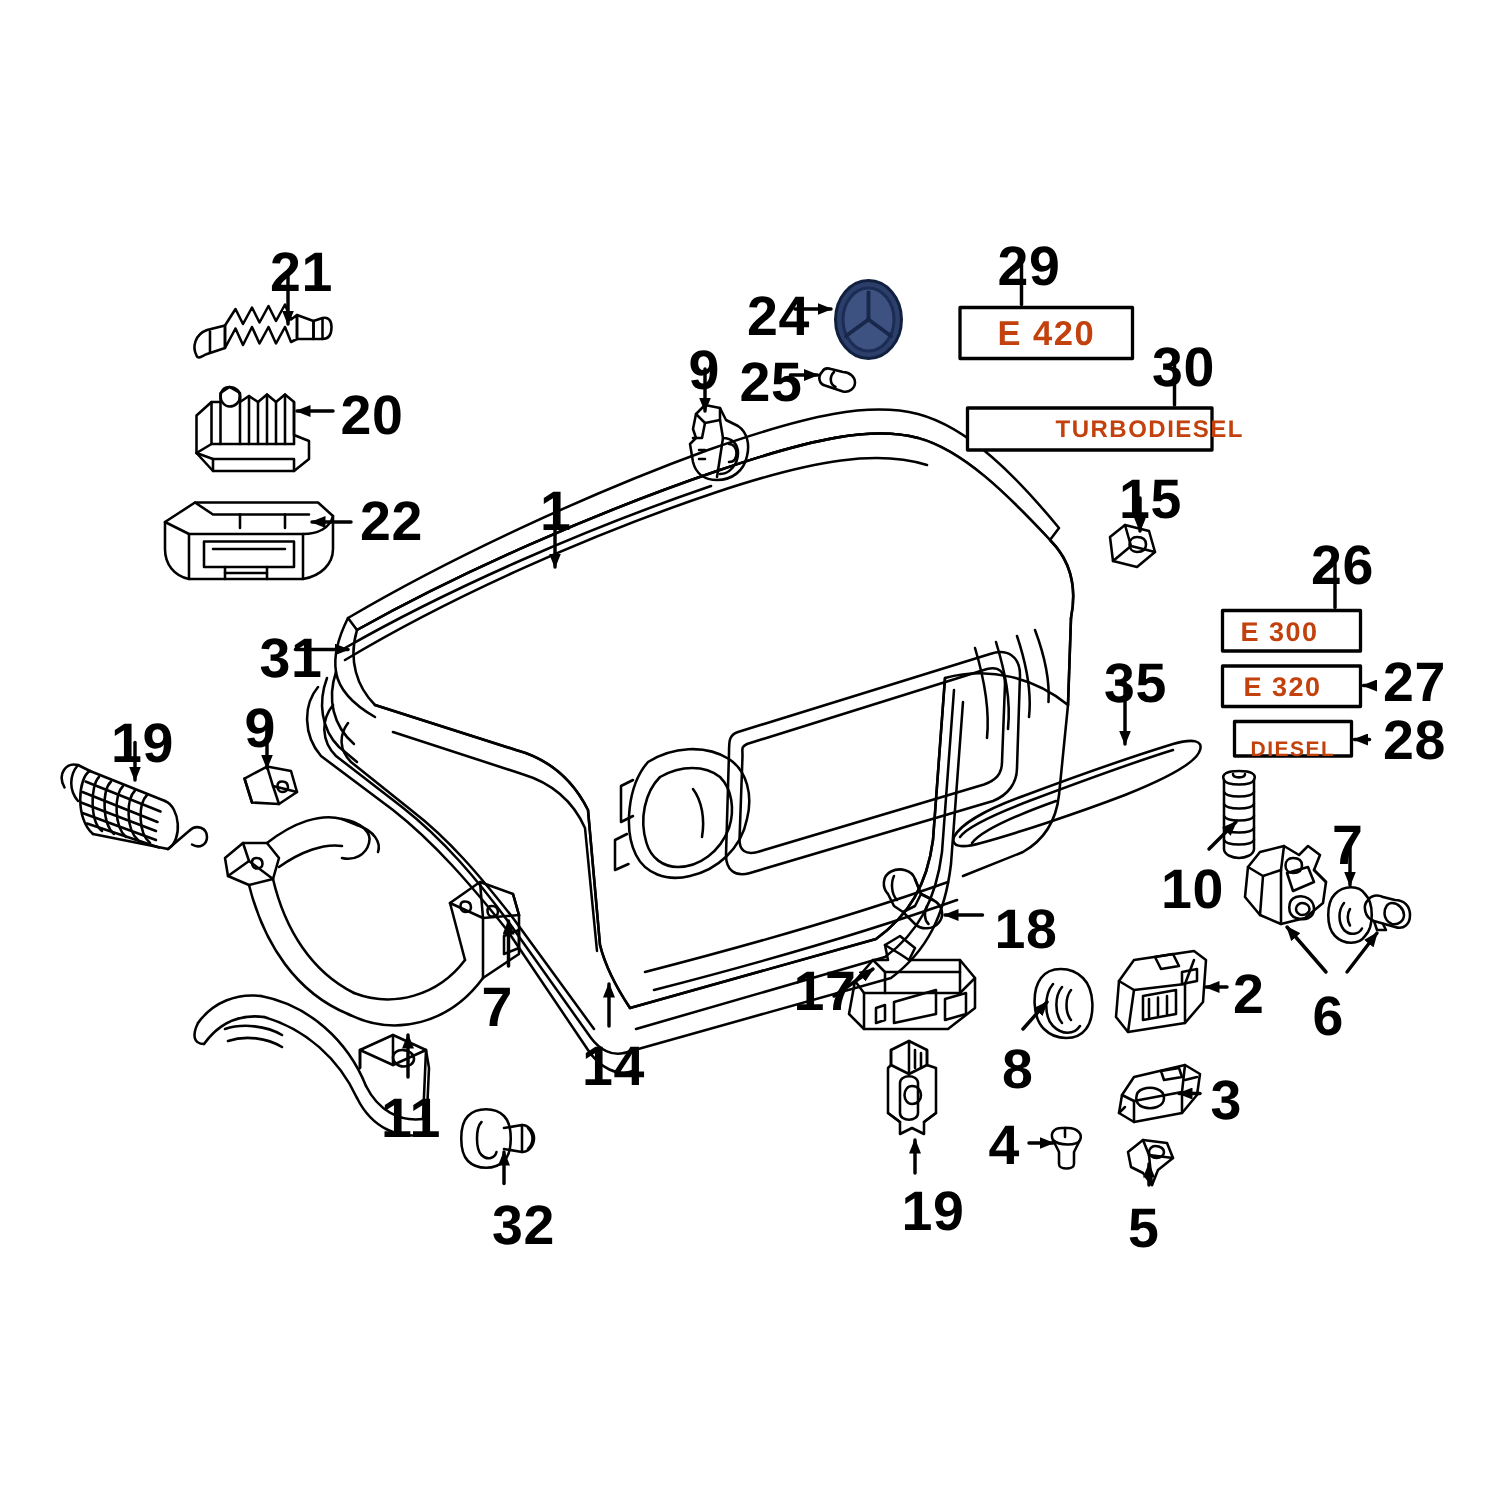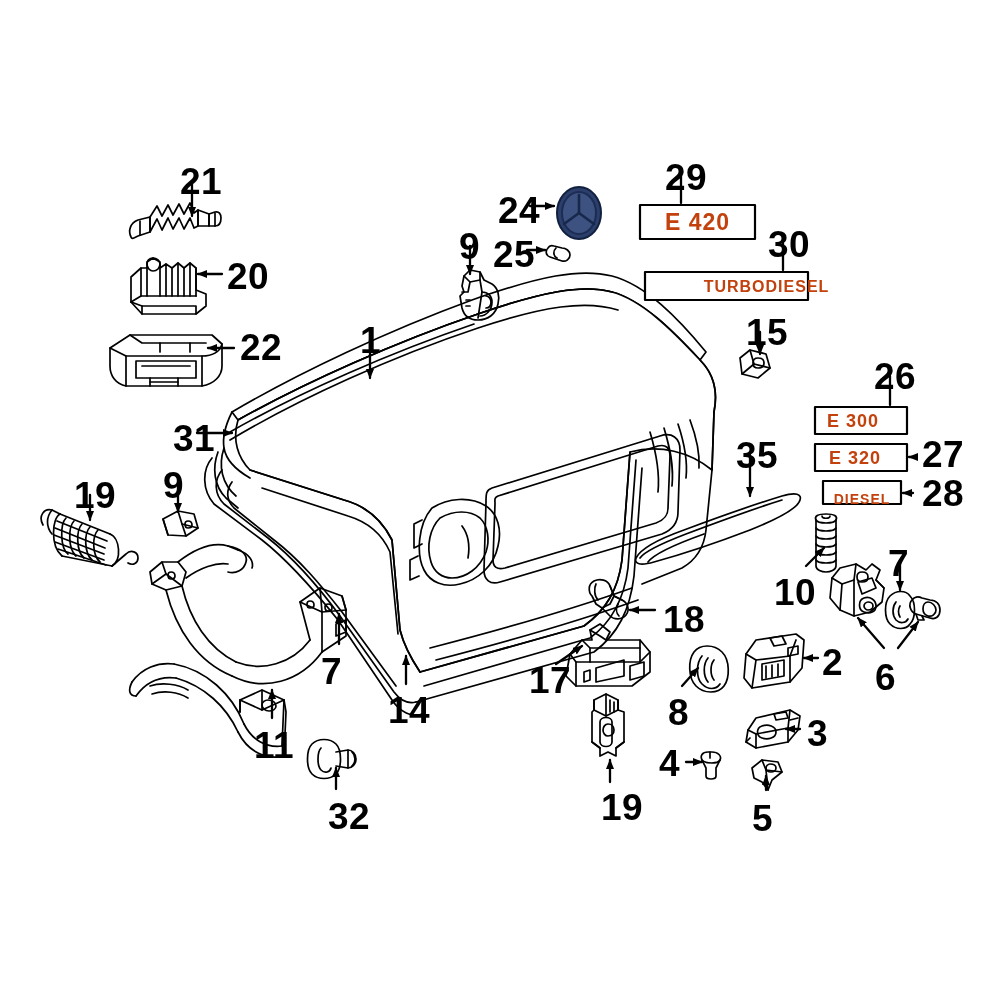"17" div.callout { top: 662px -> 642px }
